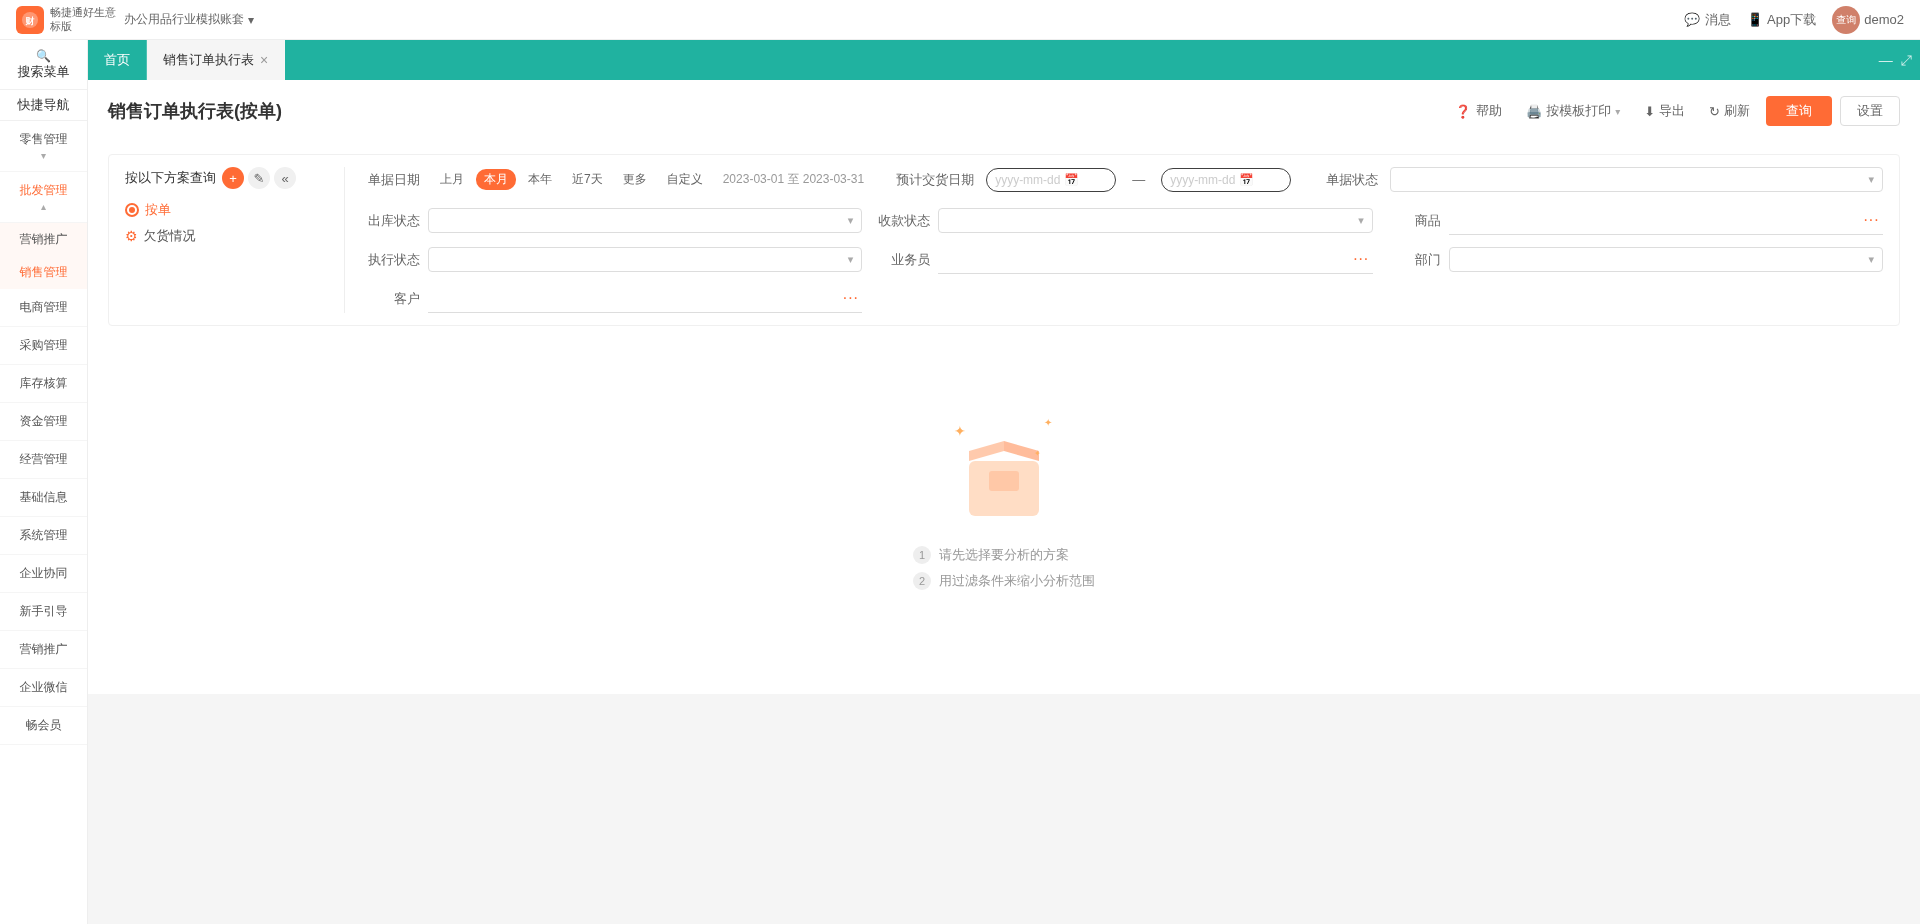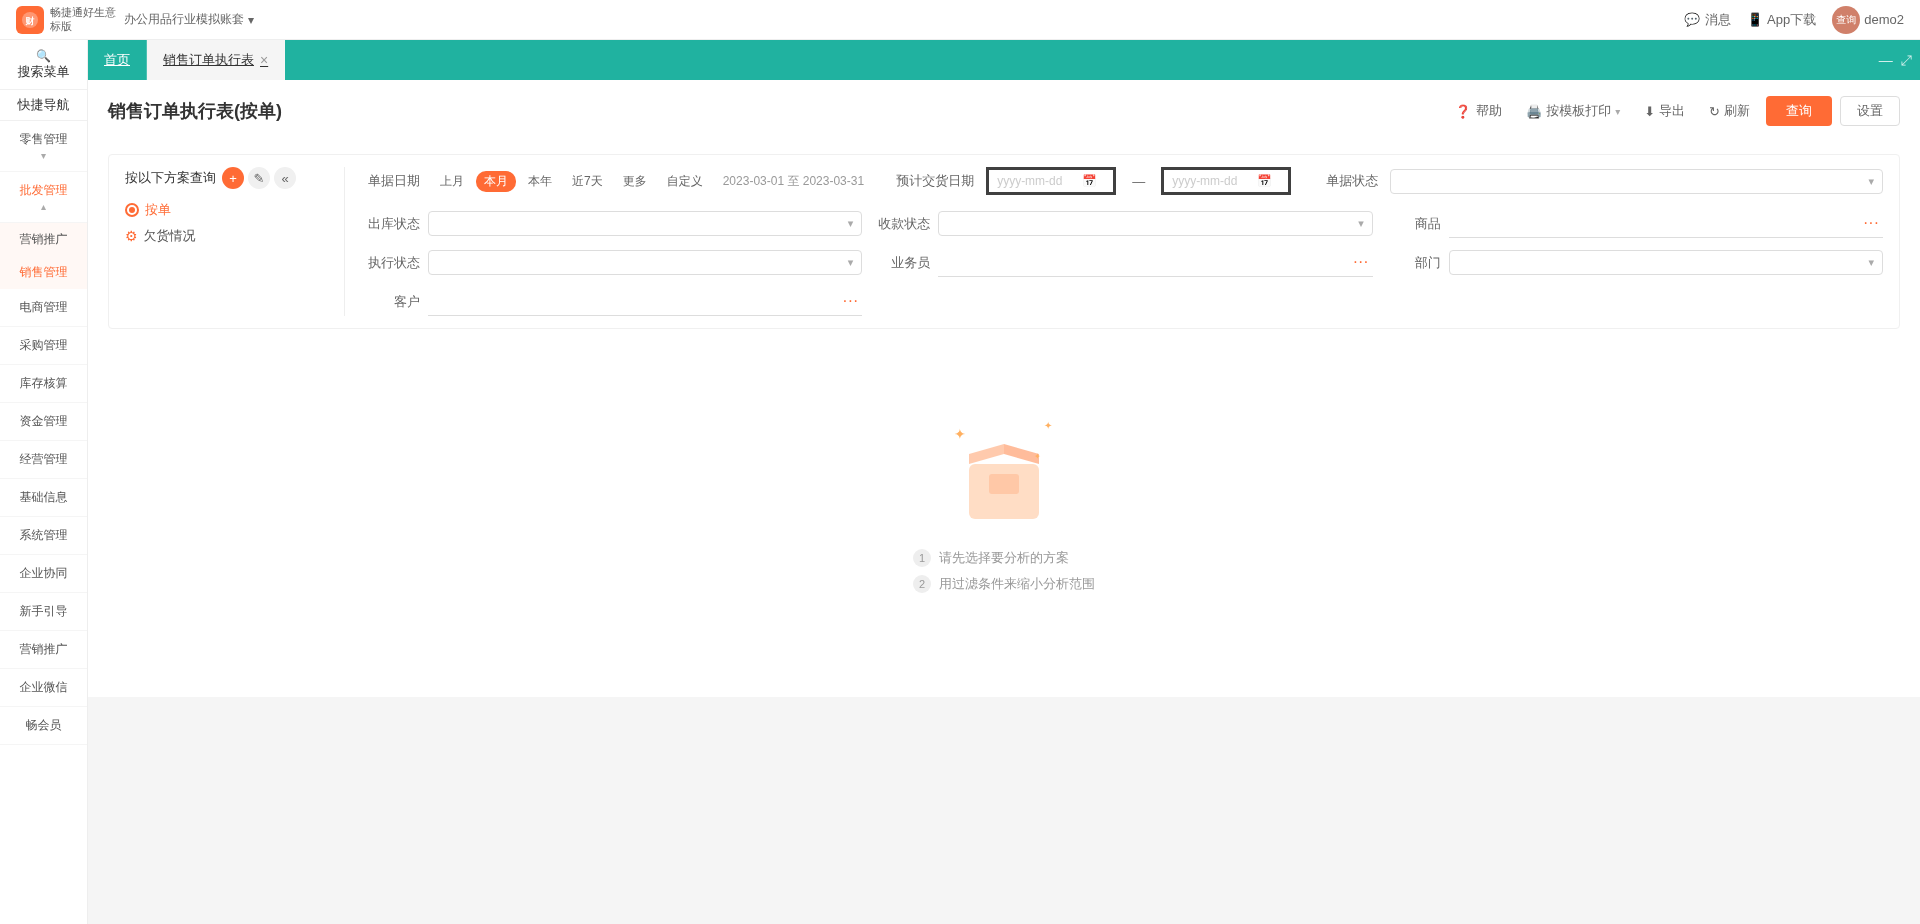"首页" .tab-item { text-decoration: underline -> none }
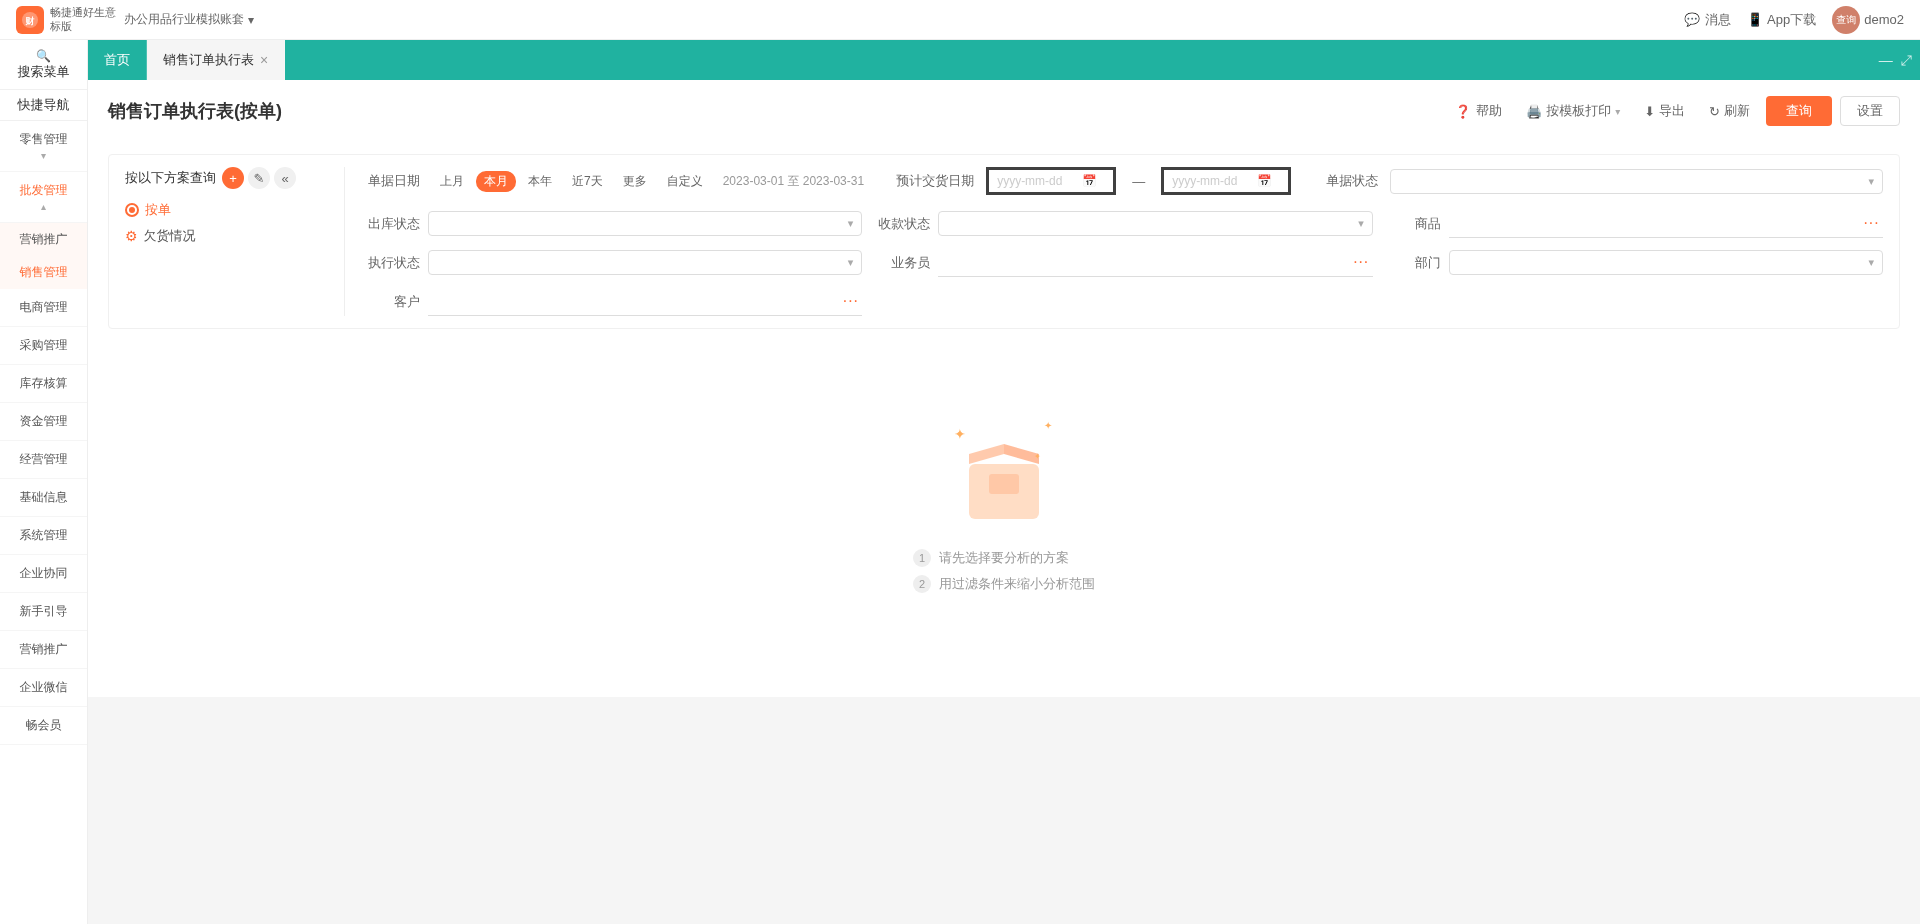"yyyy-mm-dd" .date-input { border: 3px solid #404040 -> 1px solid #404040; border-radius: 0 -> 12px; gap: 20px -> 4px }
